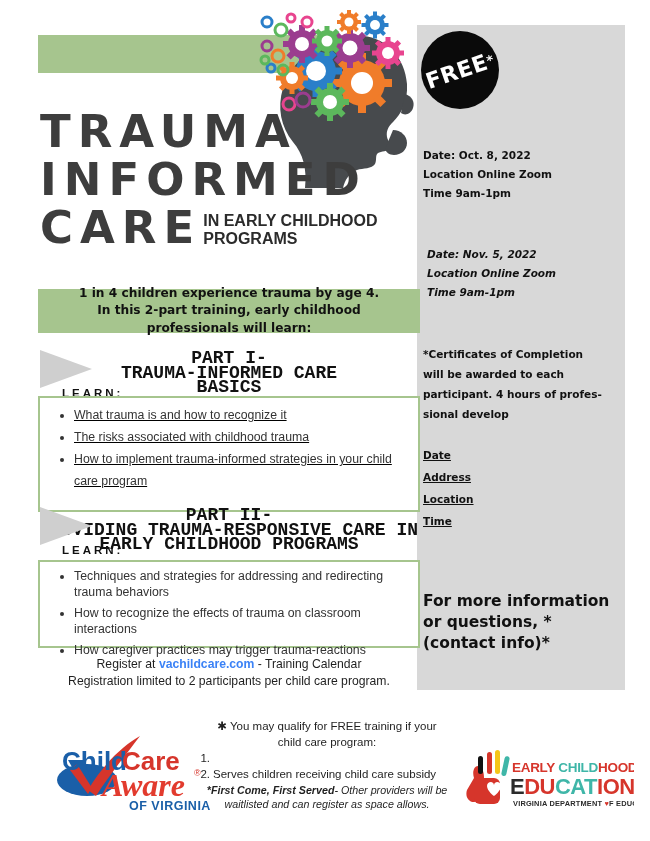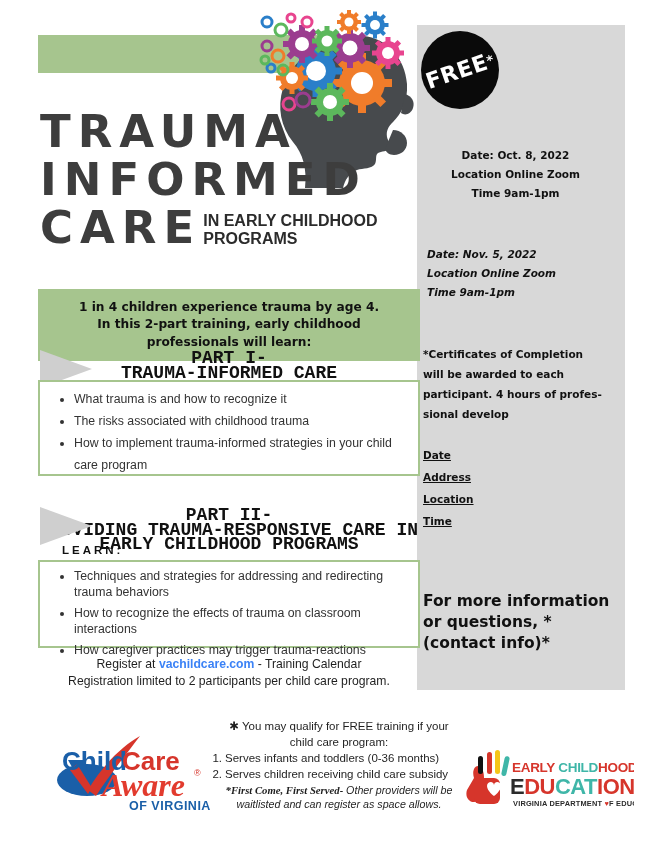"Date: Oct. 8, 2022" .side-block.s1 { text-align: center -> none }
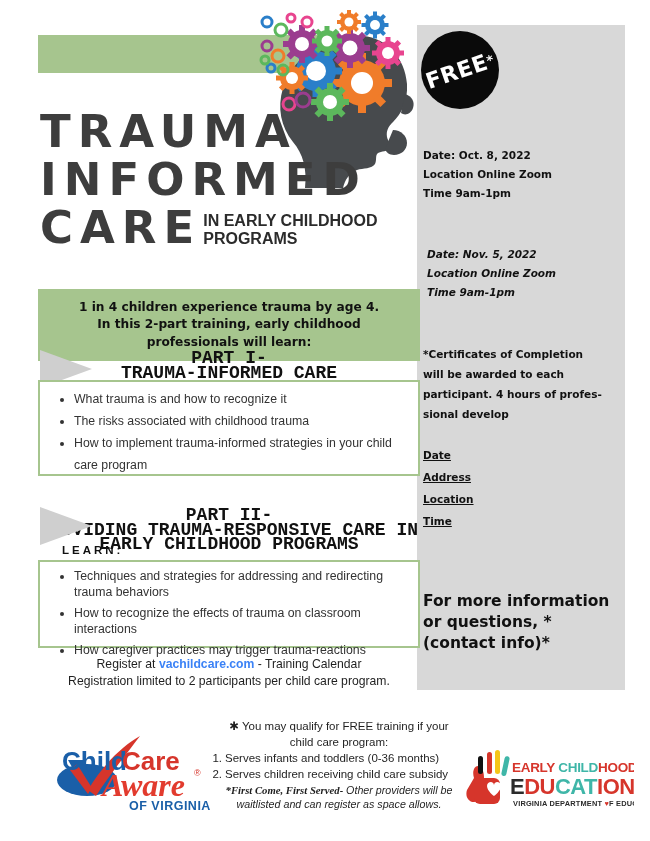"1 in 4 children experience" .intro { height: 72px -> 44px }
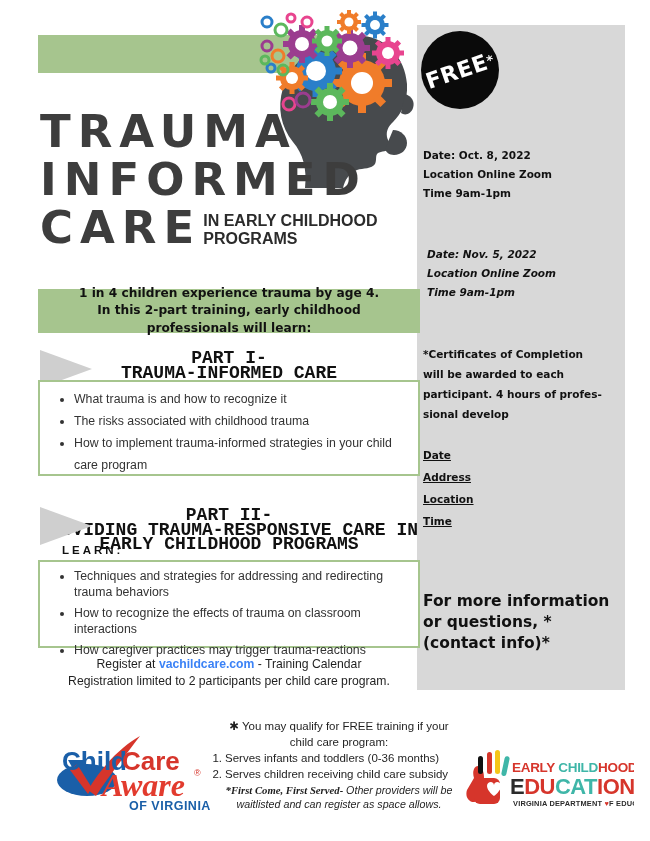"What trauma is and how" .b1 { height: 96px -> 116px; text-decoration: none -> underline; top: 380px -> 396px }
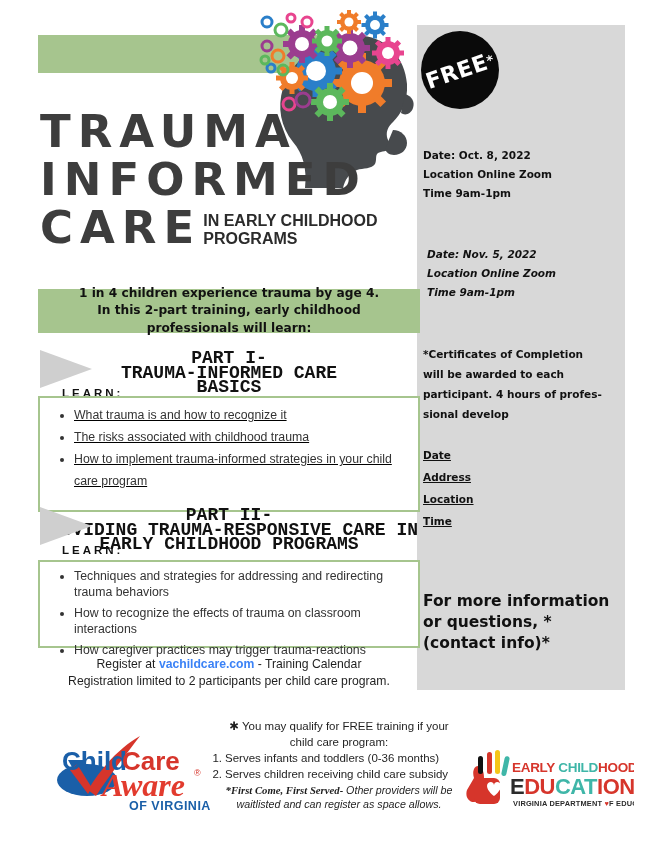"✱ You may qualify for" .footer-note { margin-left: 12px -> none }
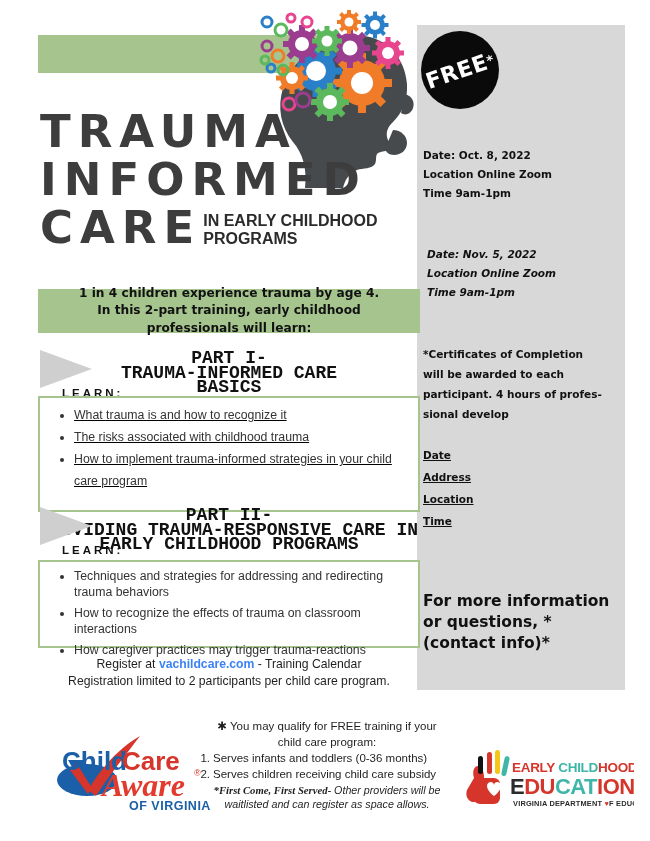"Serves infants and toddlers (0-36" span { html: <span>Serves infants and toddlers (0-36 months)</span> -> none }
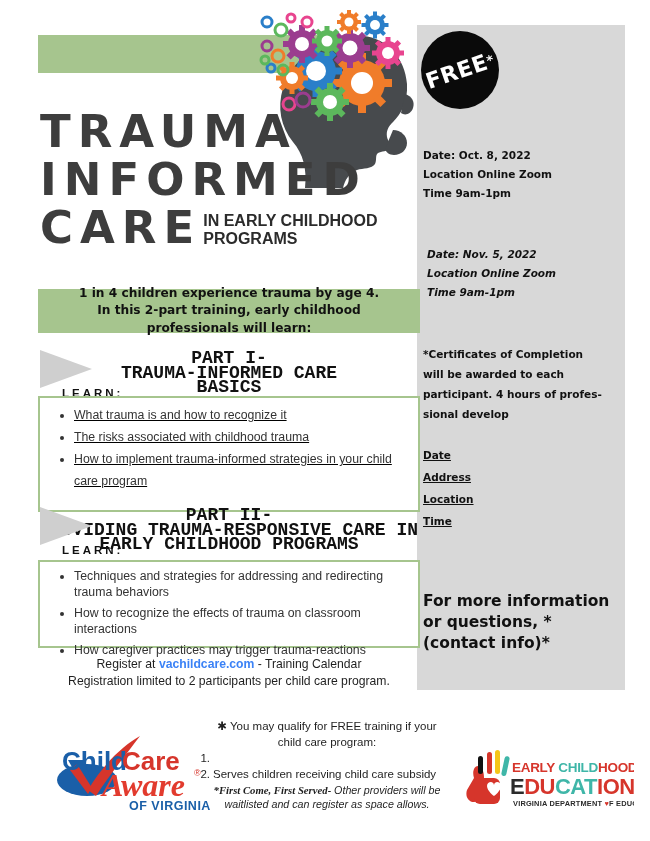"*First Come, First Served" .footer-note .fine b { font-family: Liberation Serif, serif -> none }
